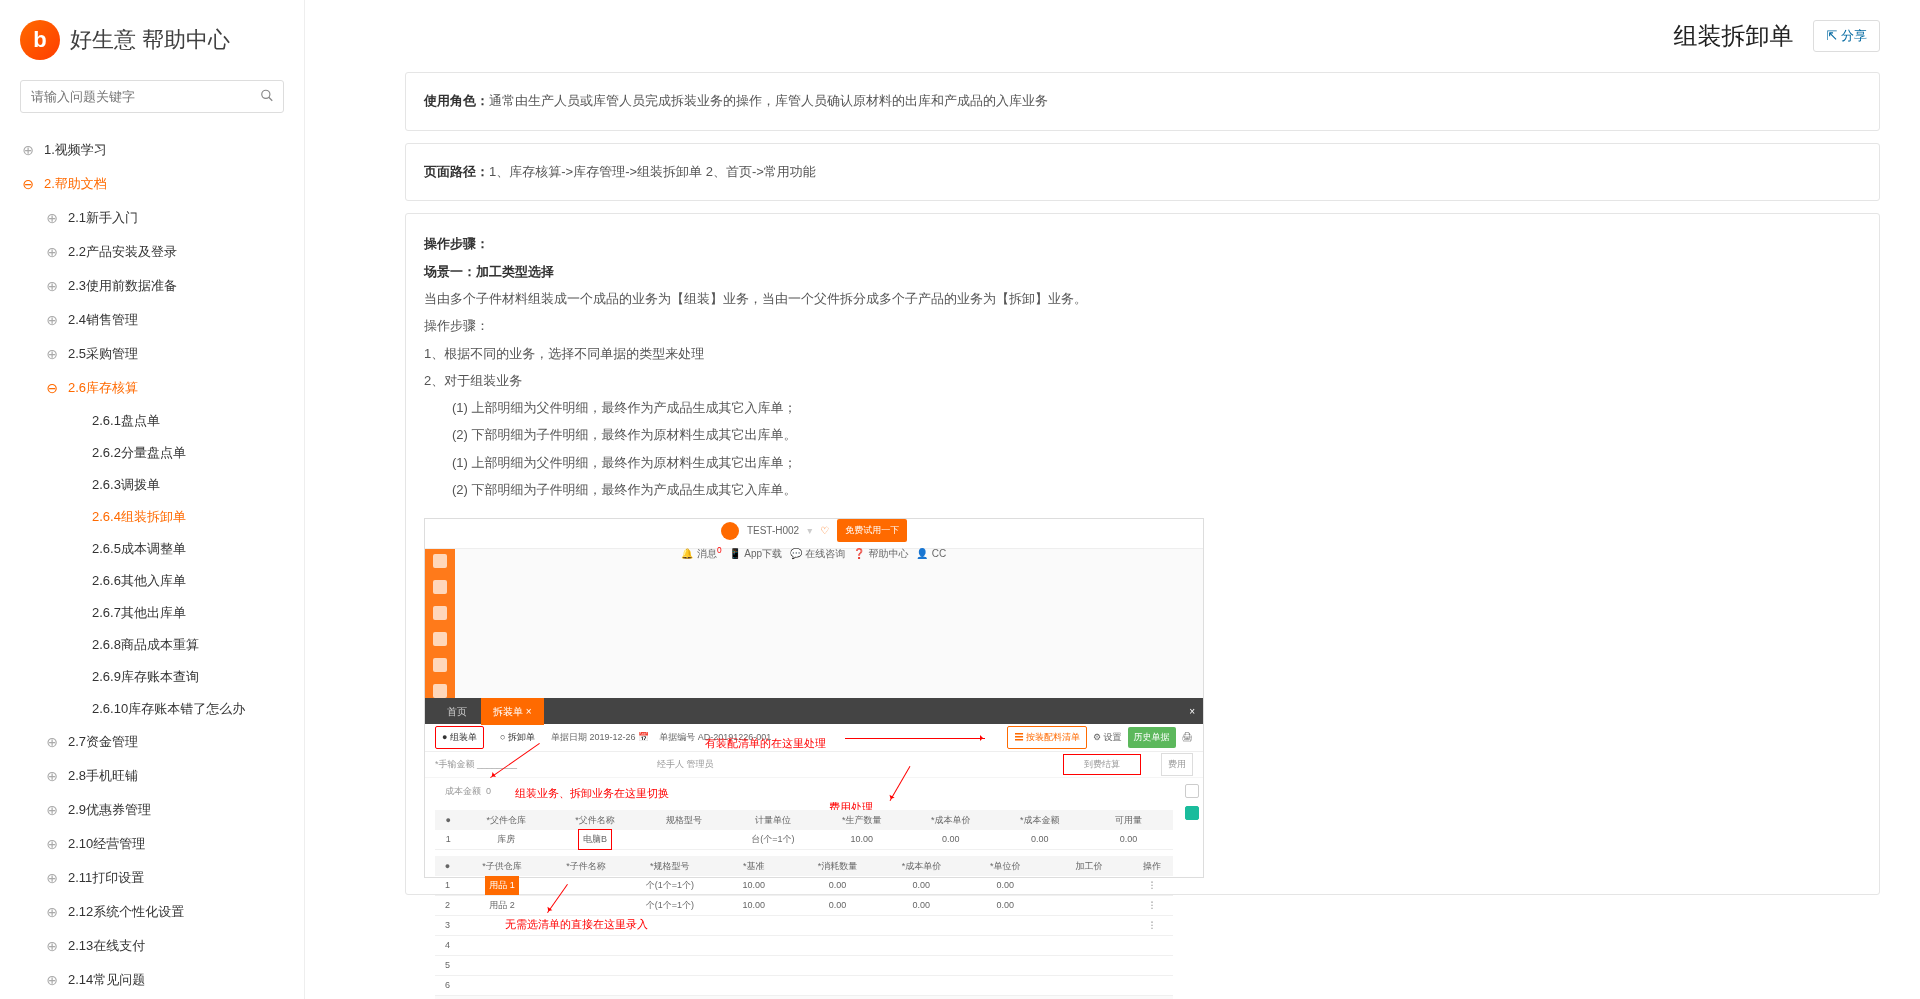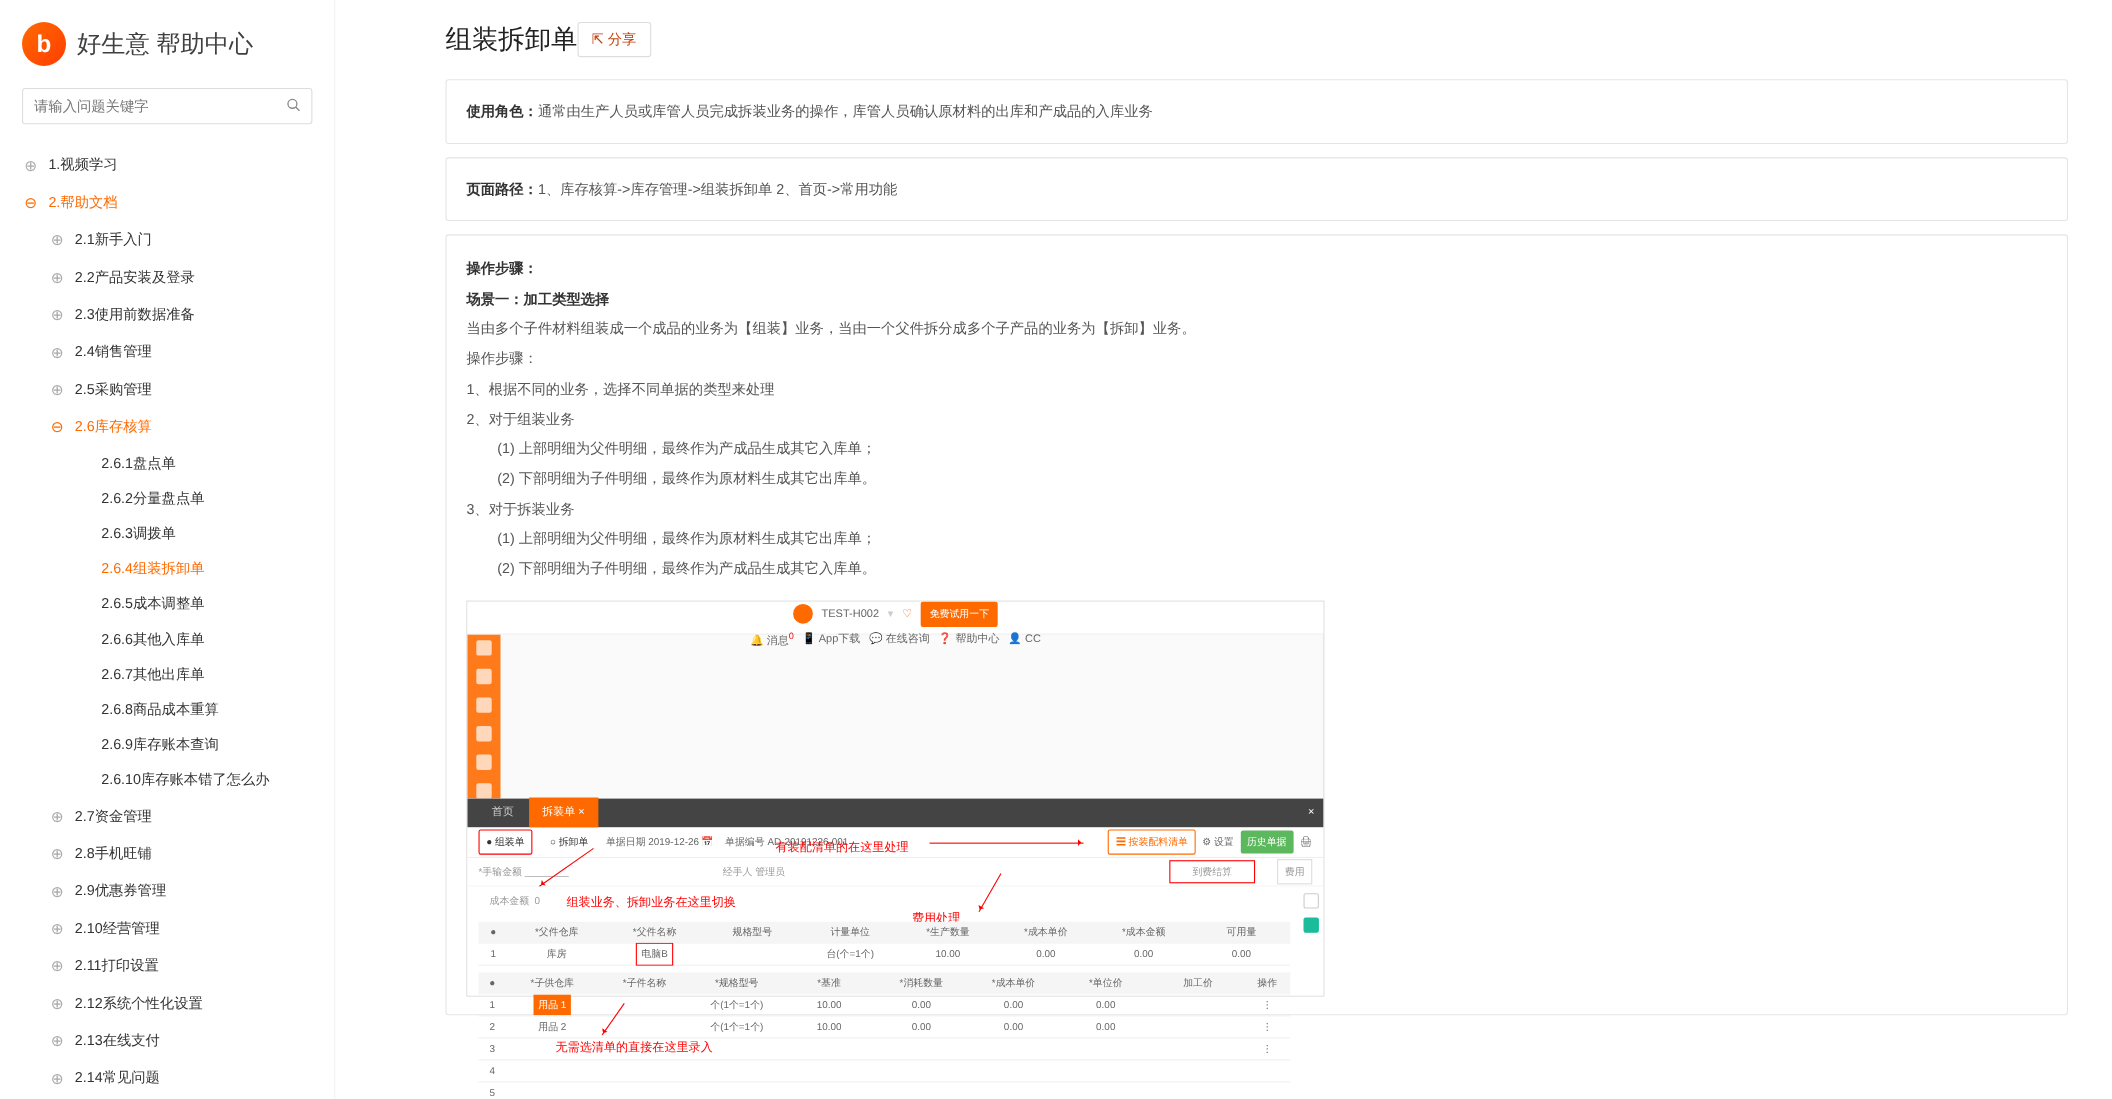"组装拆卸单" .header-row { gap: none -> 20px; justify-content: flex-start -> flex-end }
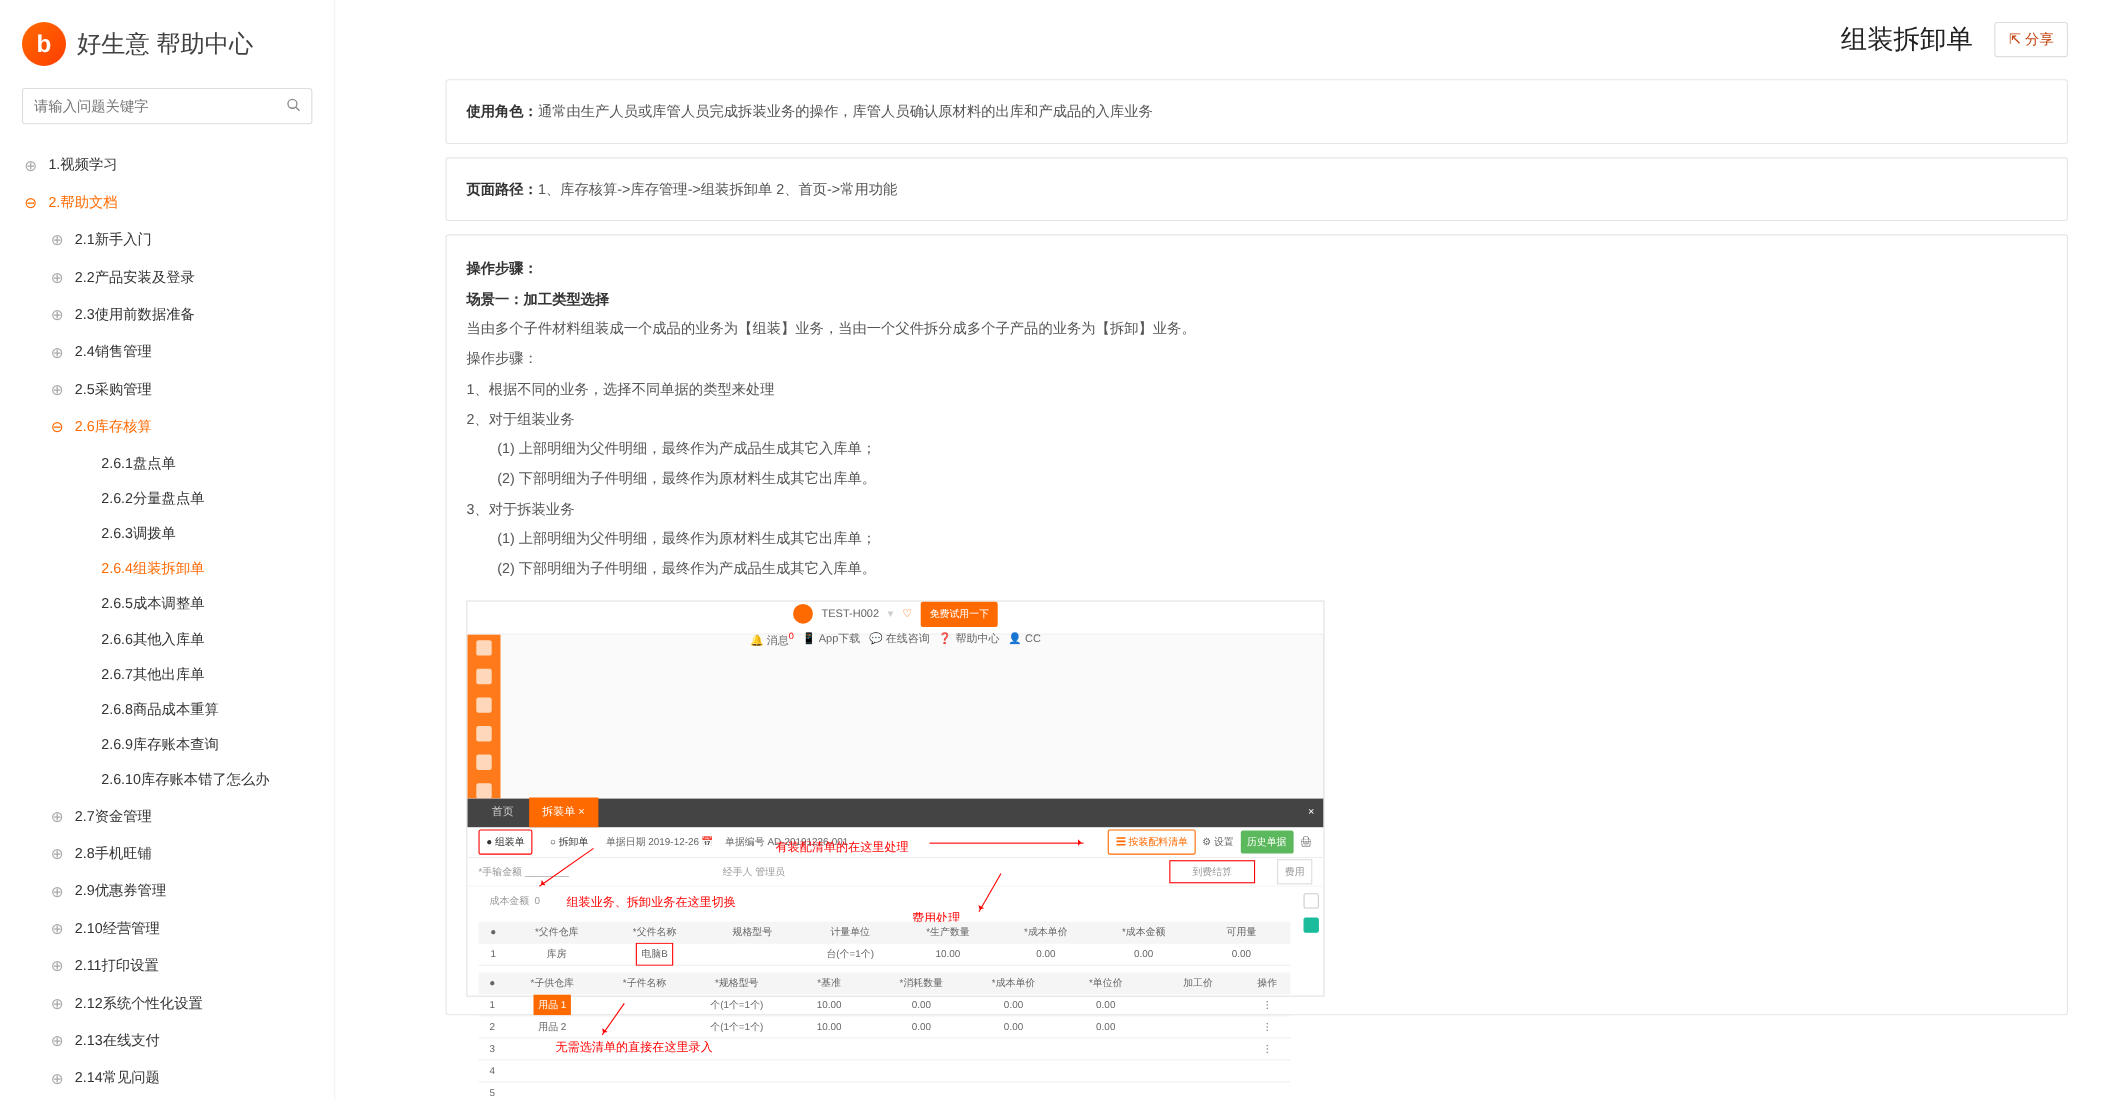"⇱ 分享" .share-btn { color: #c2410c -> #0369a1 }
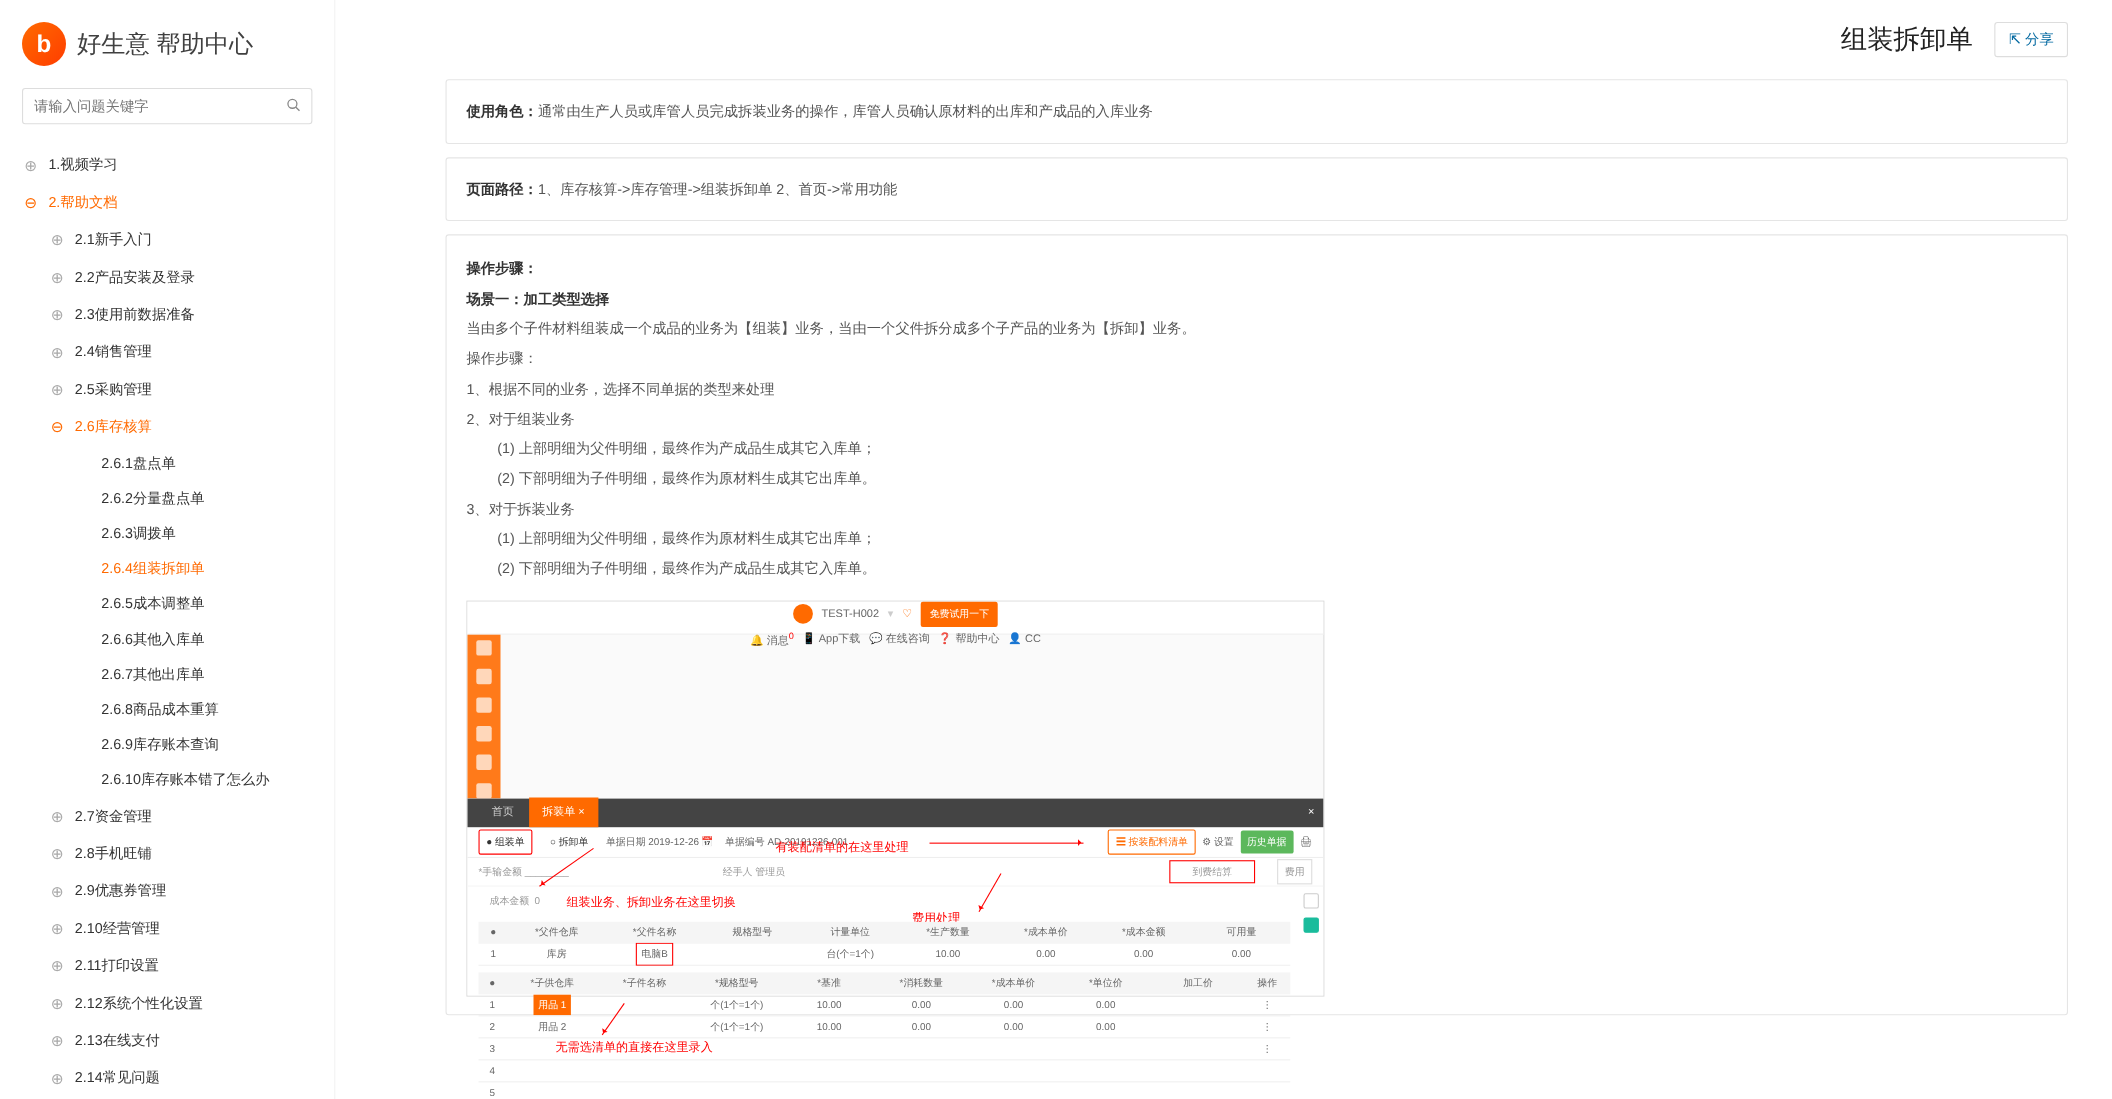"3、对于拆装业务" div { html: <div>3、对于拆装业务</div> -> none }
